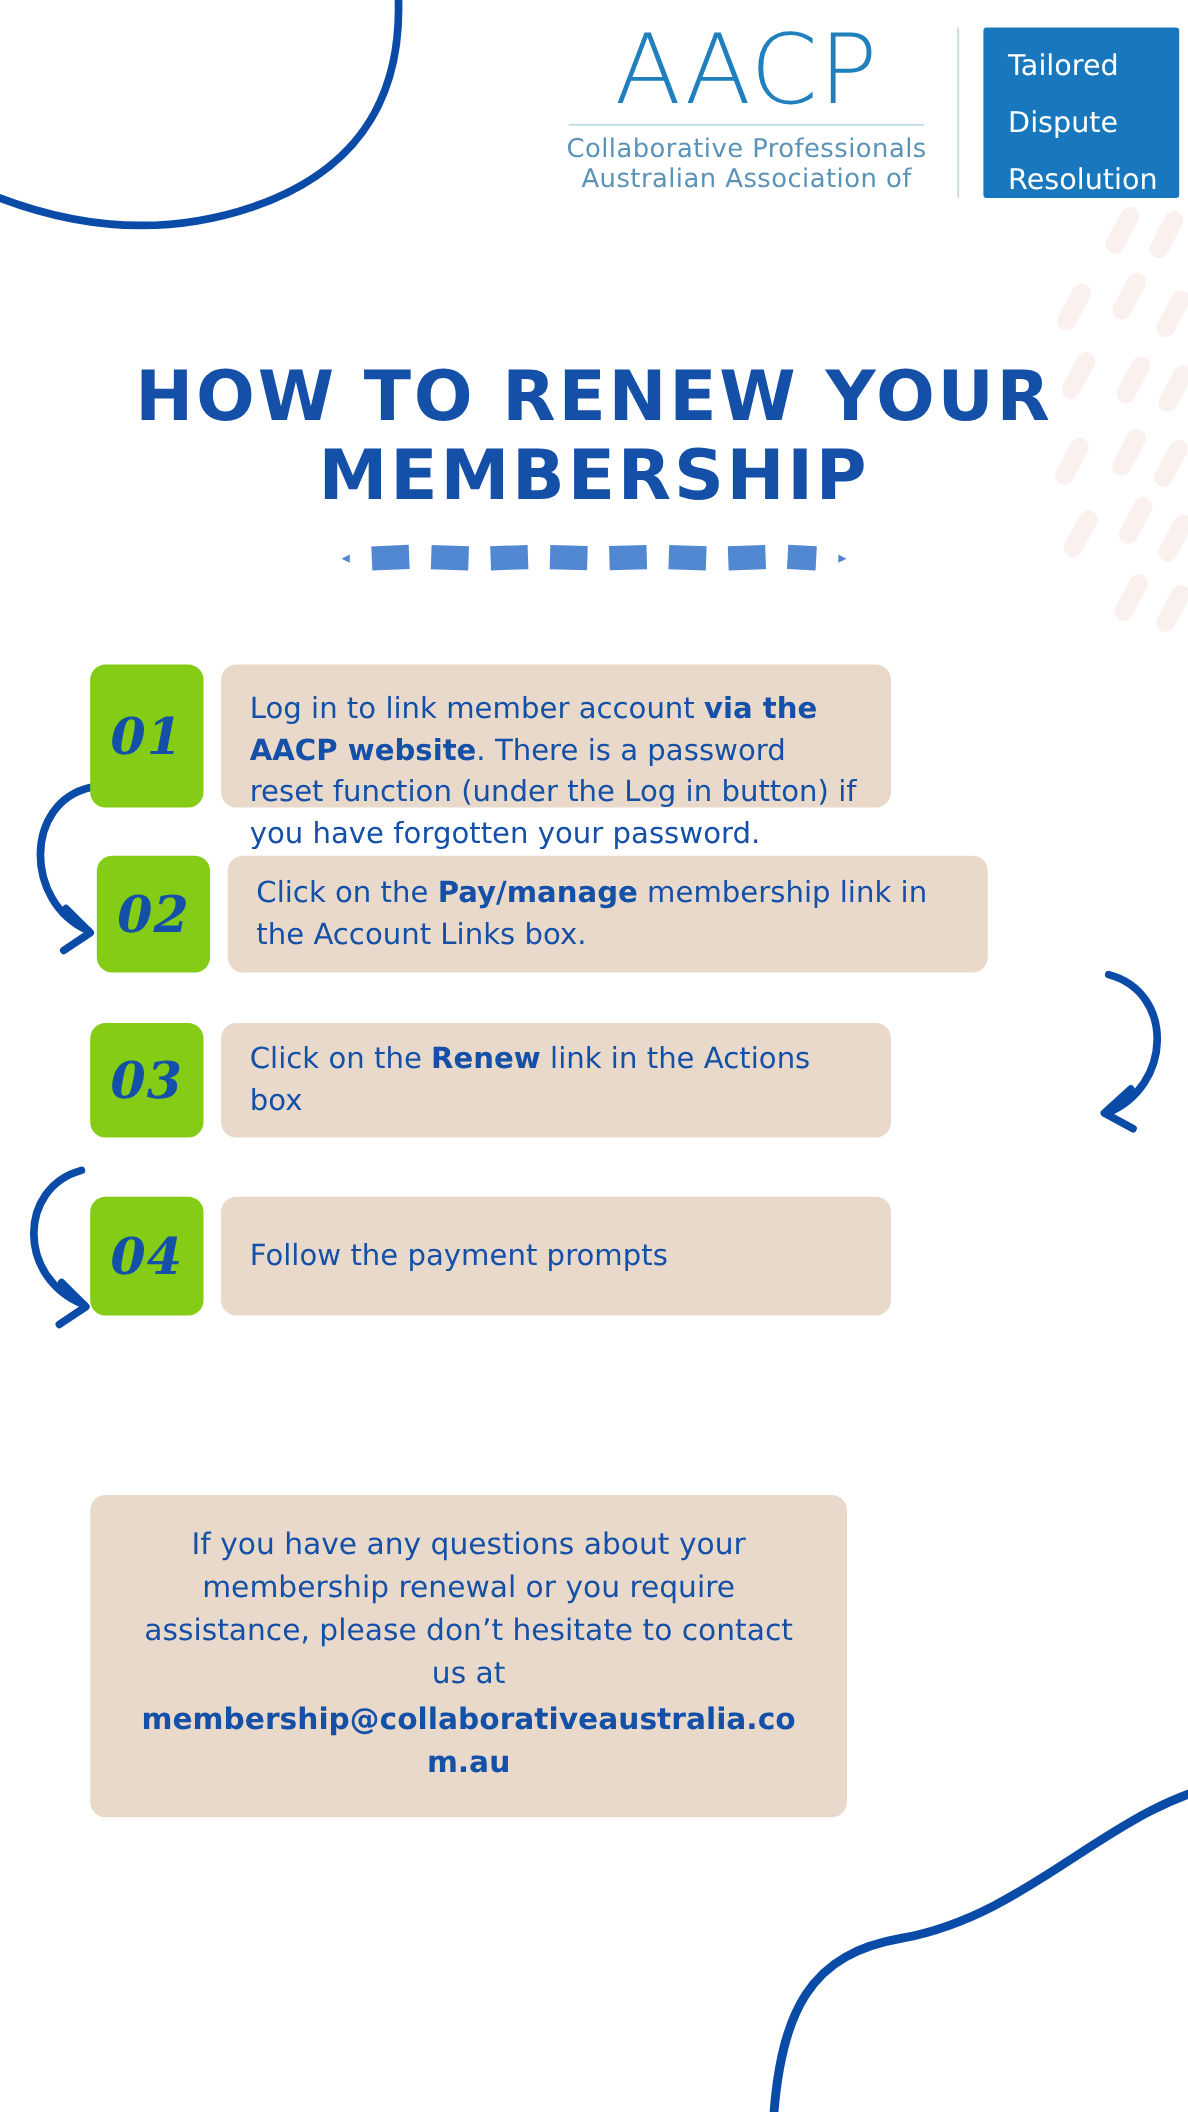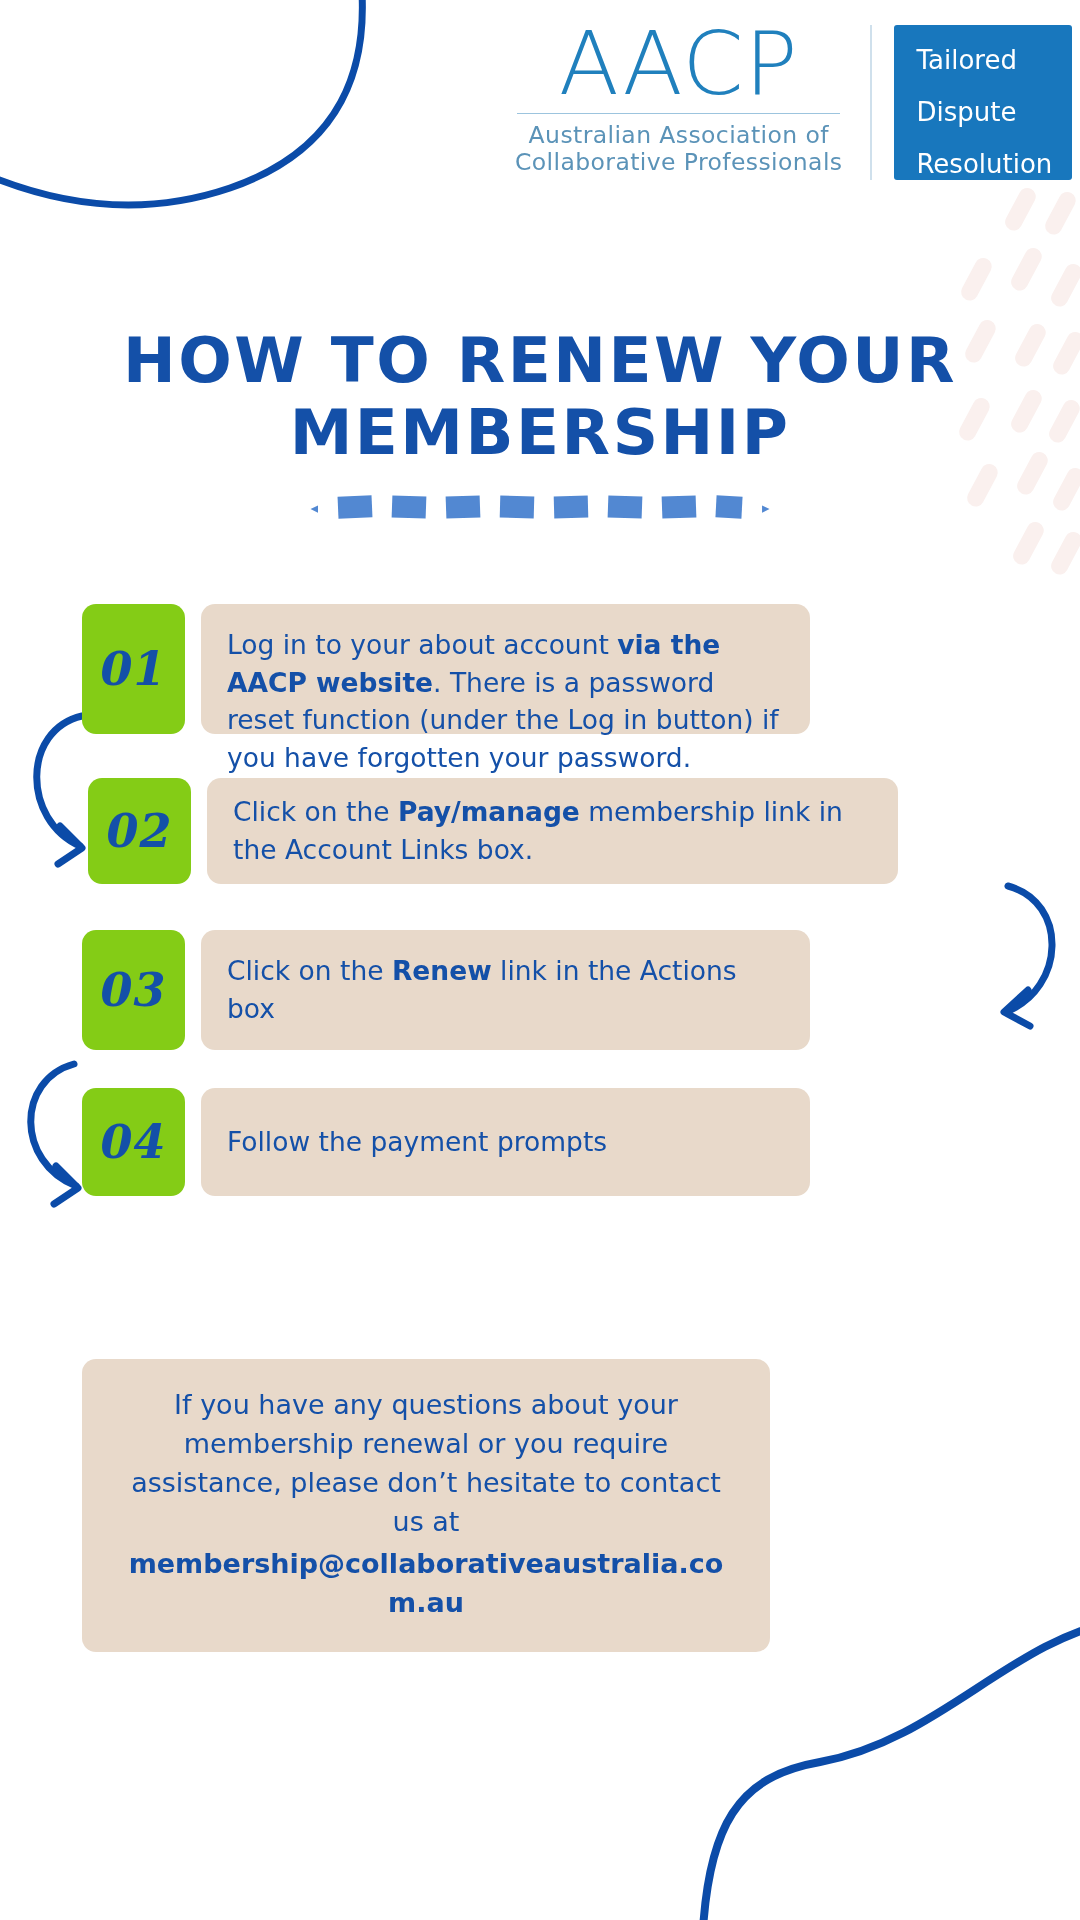"Australian Association of" div.logo-sub { order: before "Collaborative Professionals" -> after "Collaborative Professionals" }
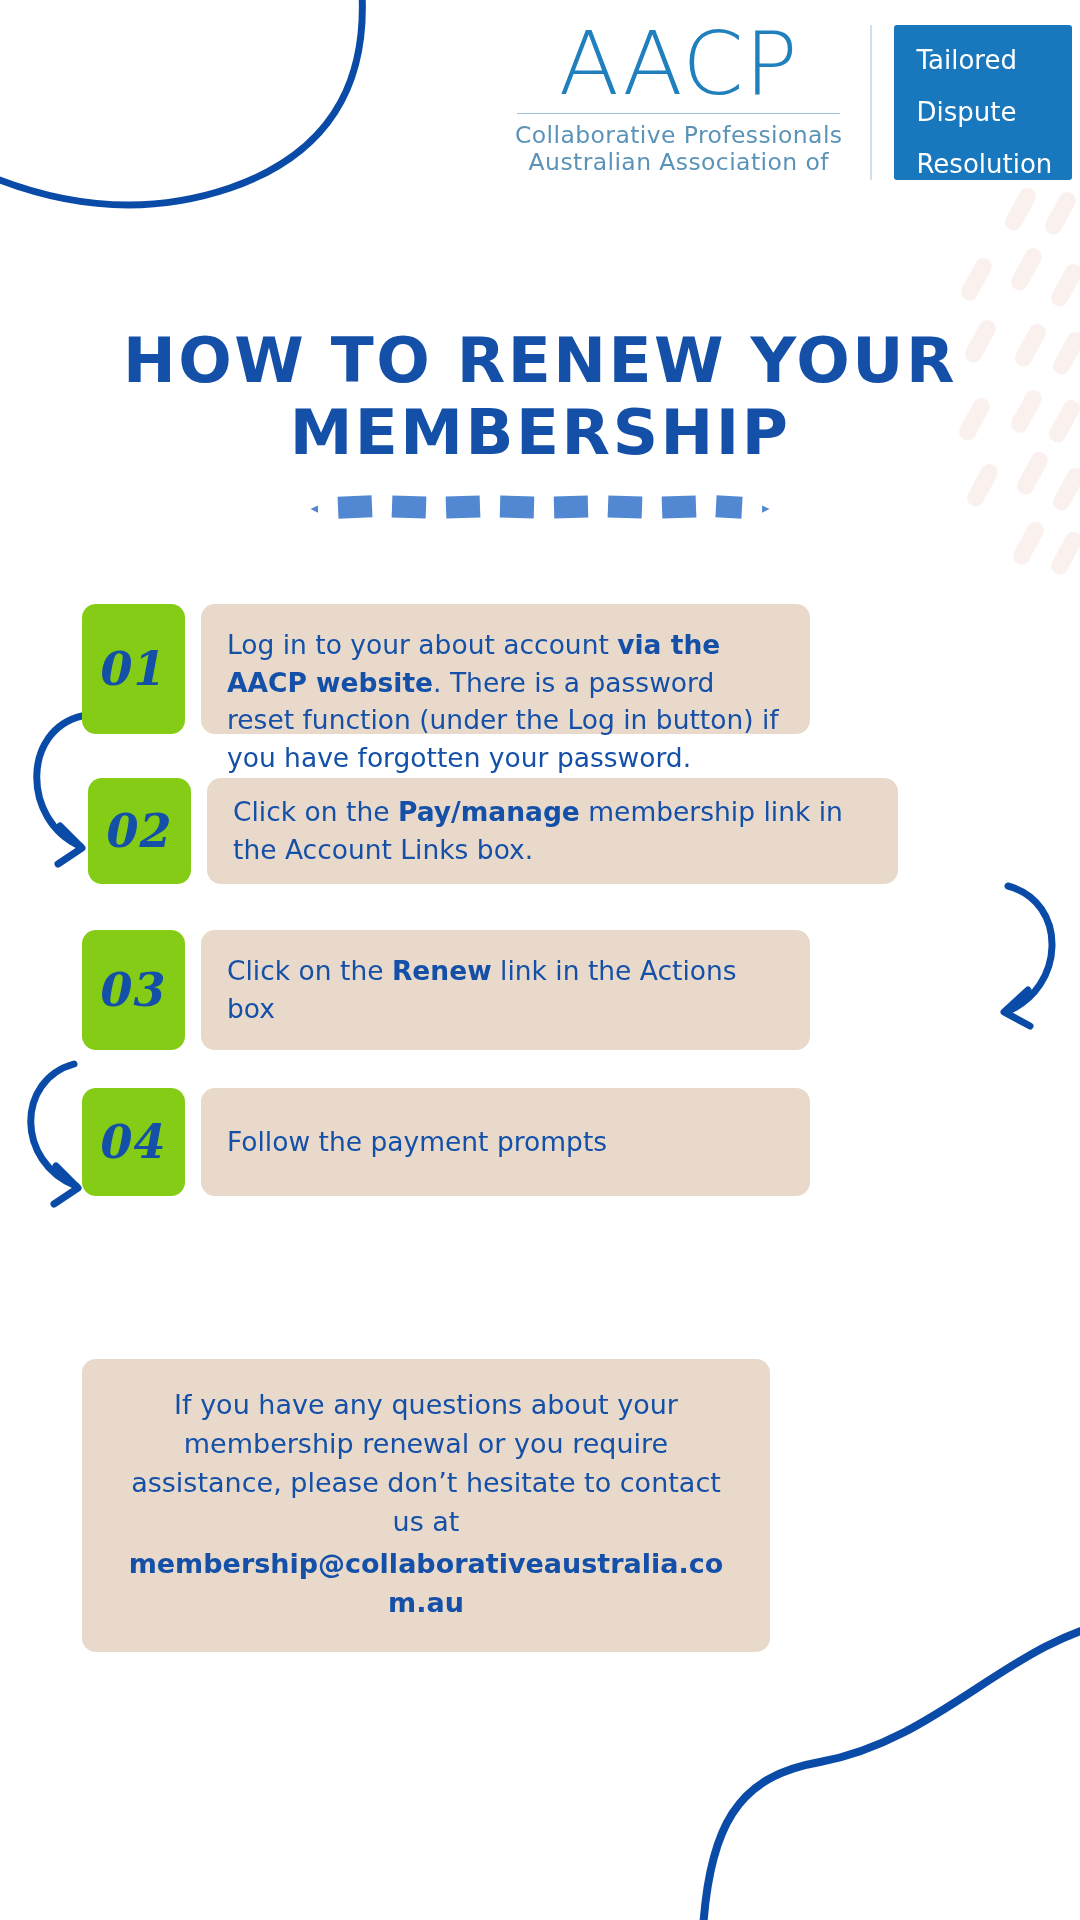"Log in to your about" span { text: your about -> link member }
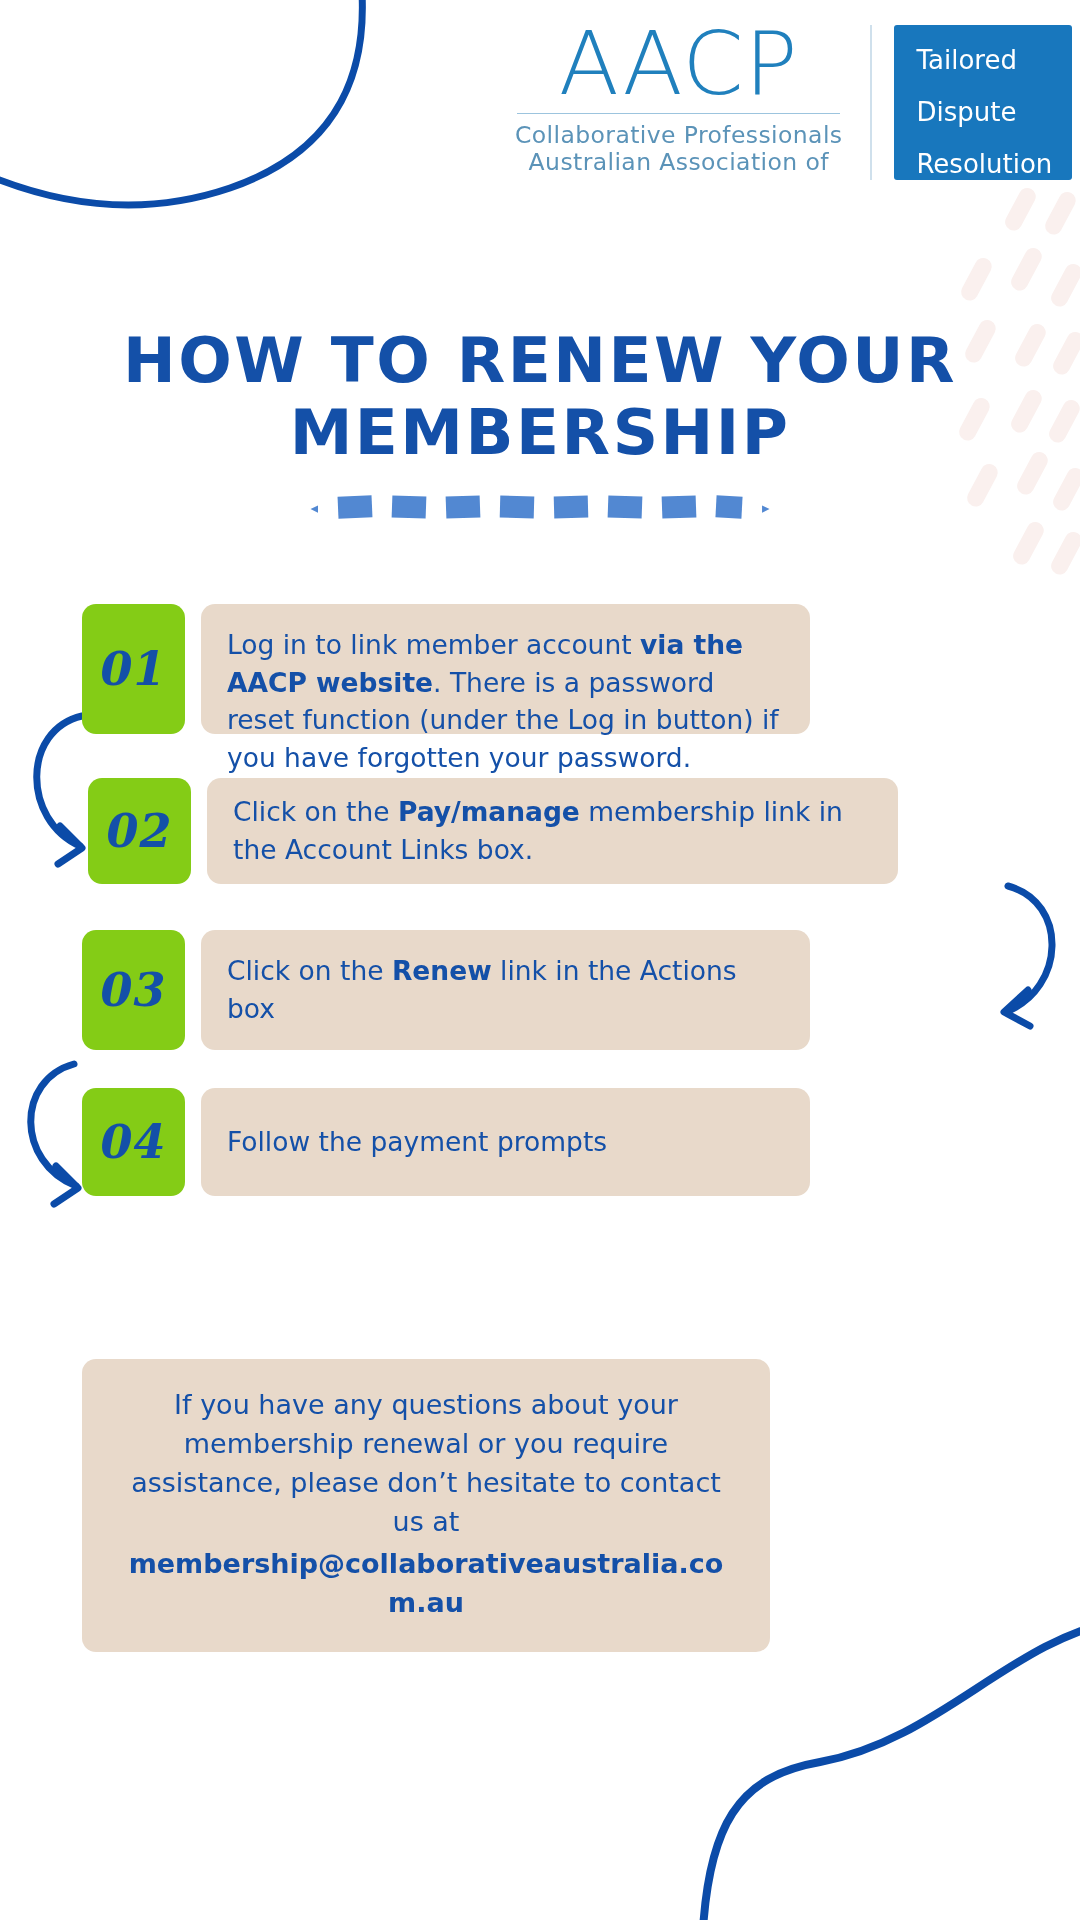"03" #step3 { height: 120px -> 104px }
